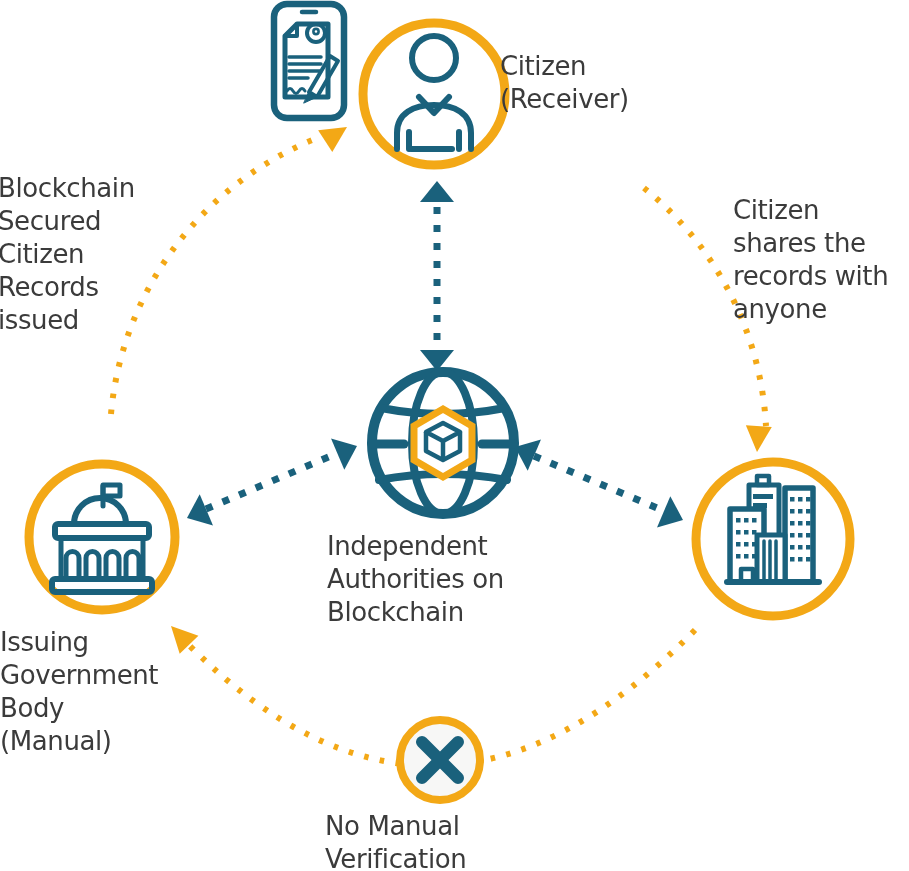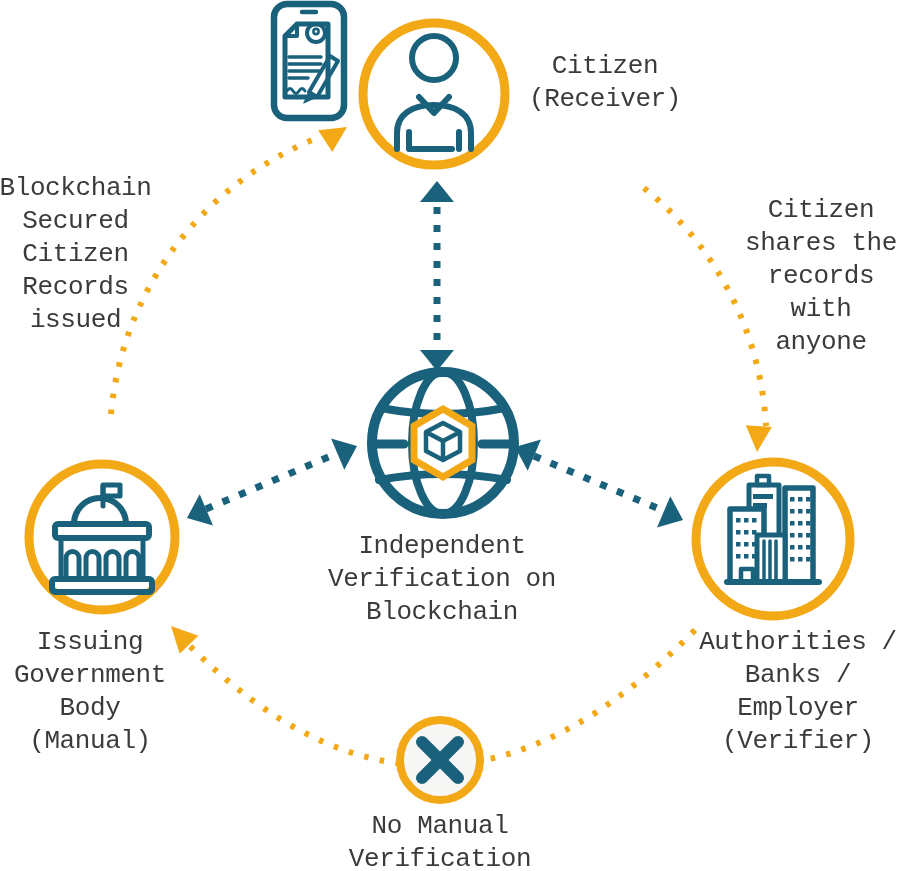"Citizen" .label { font-family: Liberation Mono, monospace -> none; text-align: center -> left }
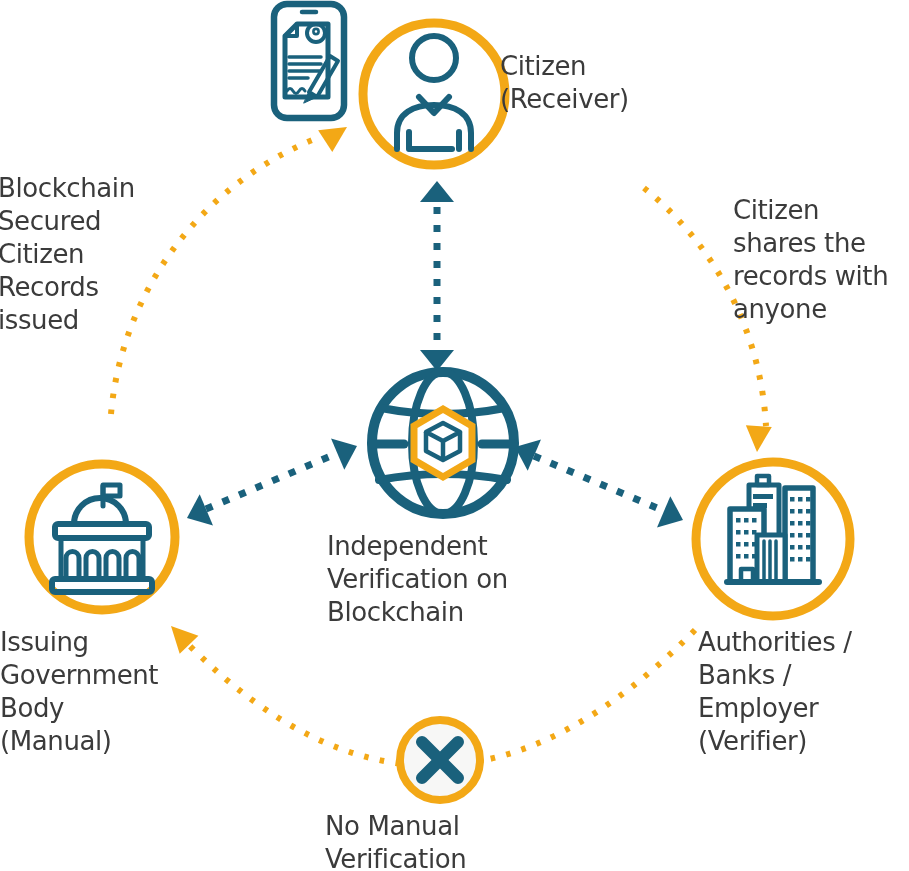"Independent" div.label { text: Verification -> Authorities }
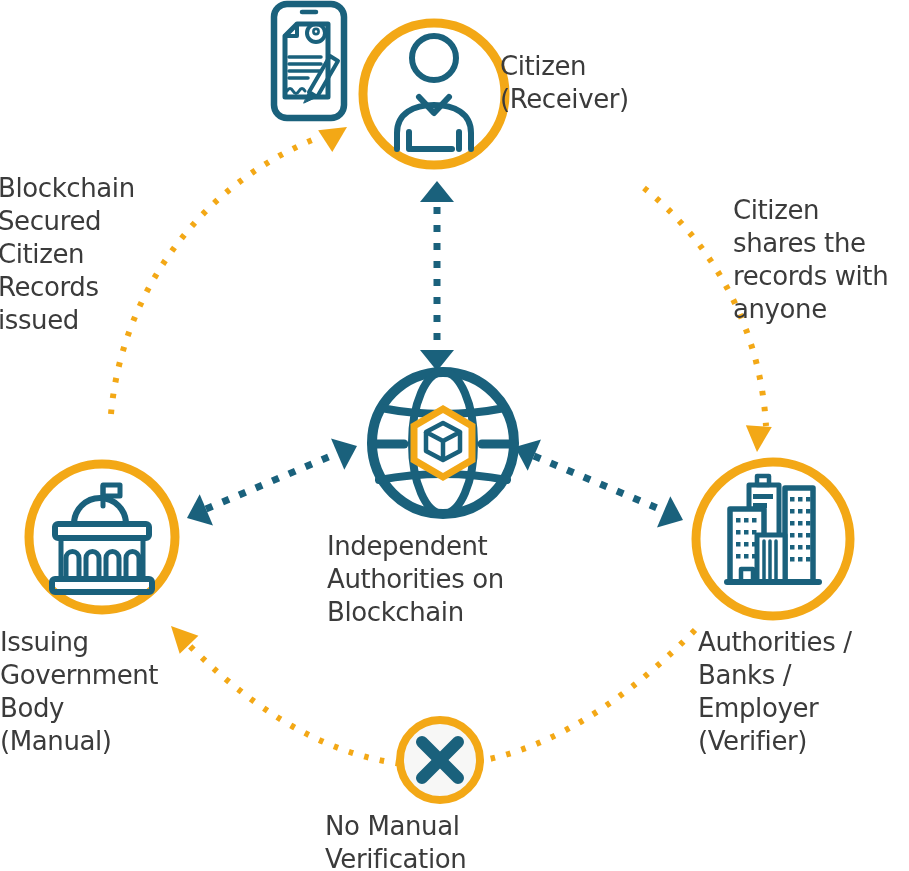"Authorities /" div.label { html: <div>Authorities / Banks / Employer (Verifier)</div> -> none }
